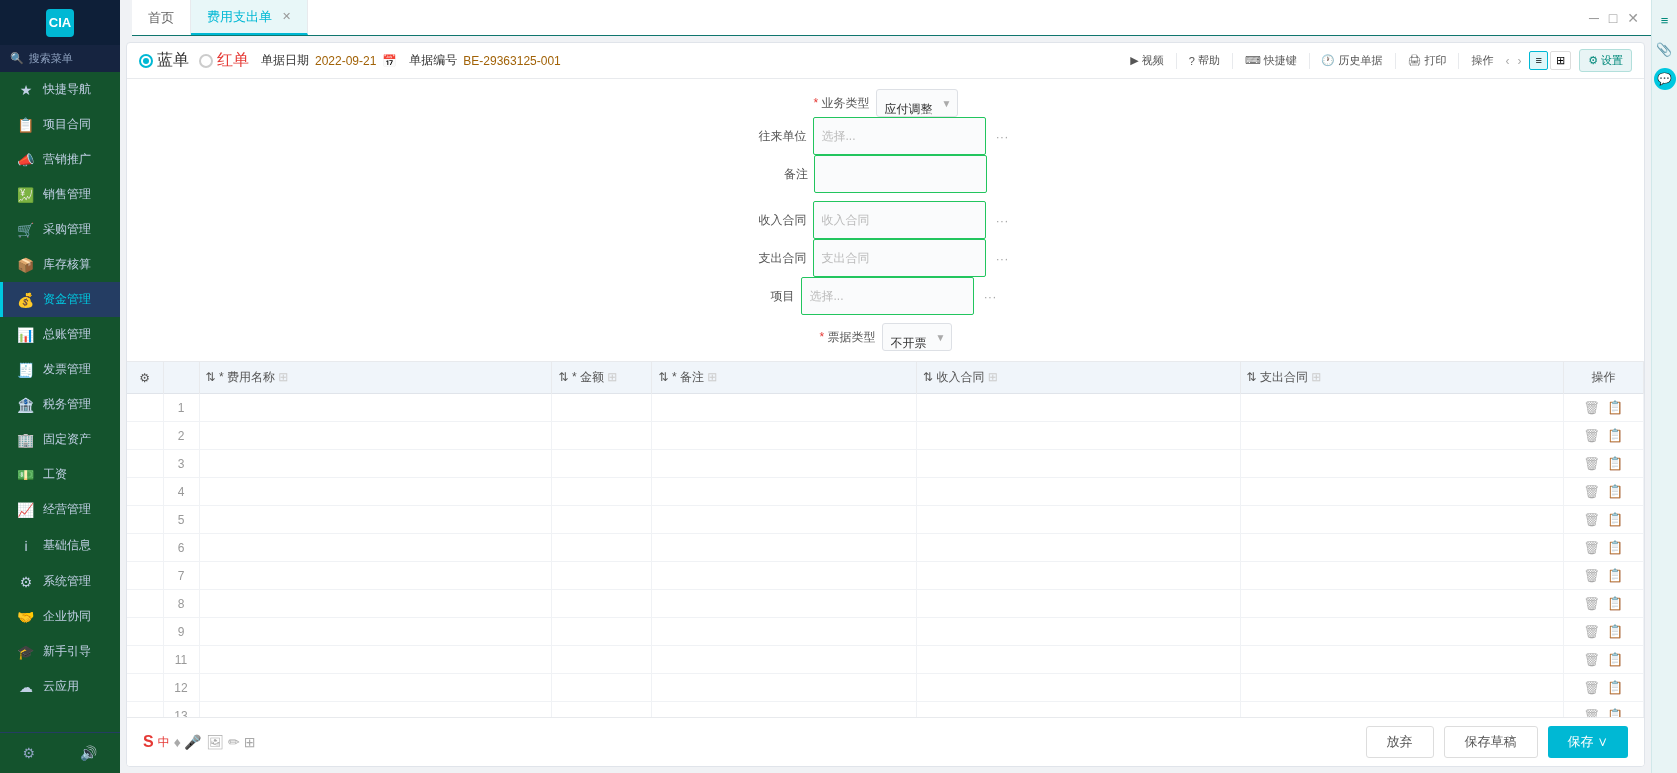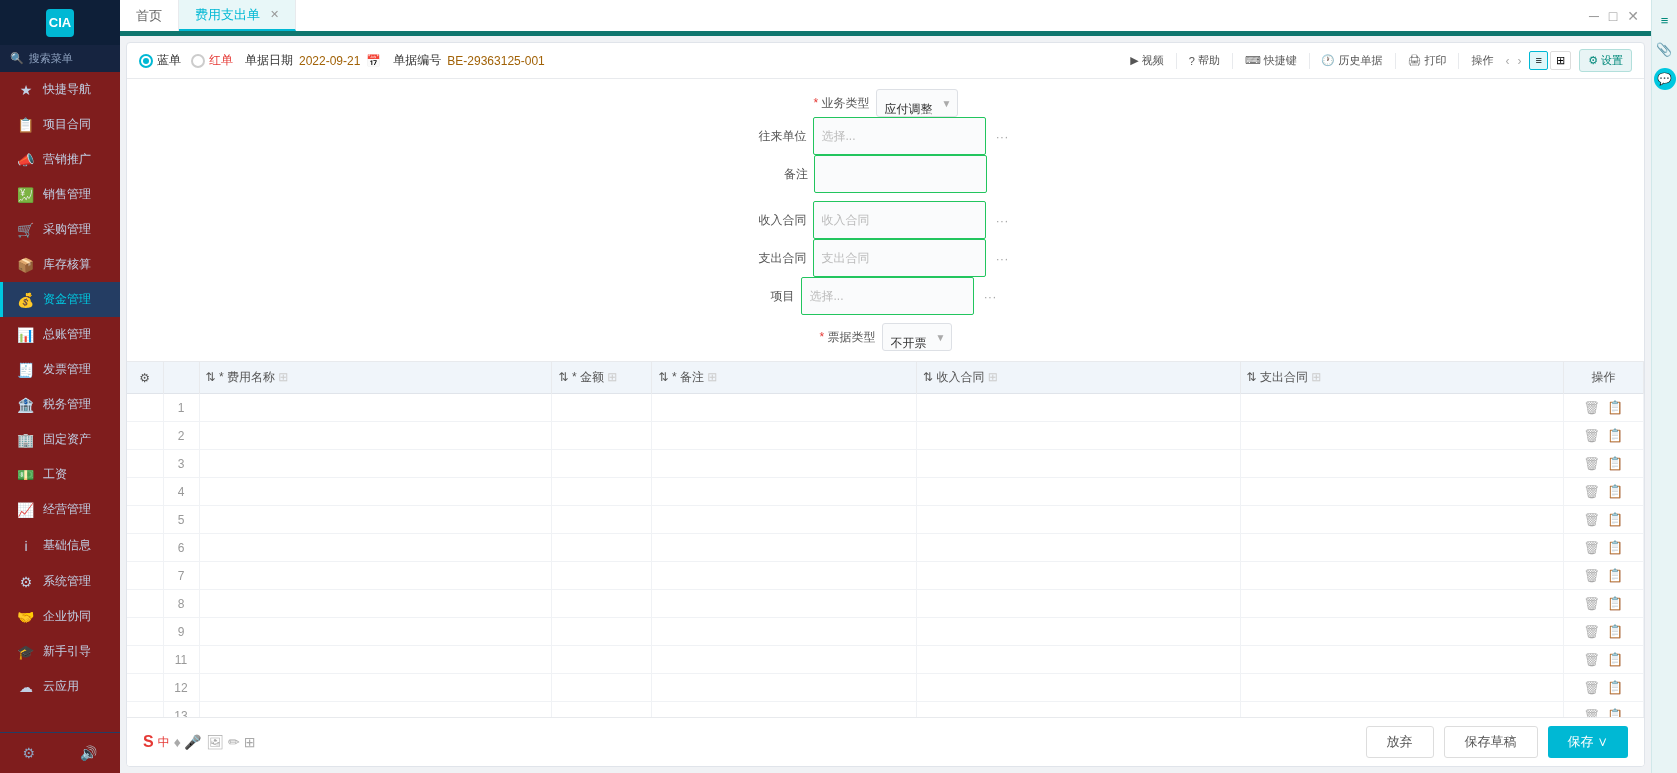"CIA" .sidebar { background: #7f1d1d -> #14532d }
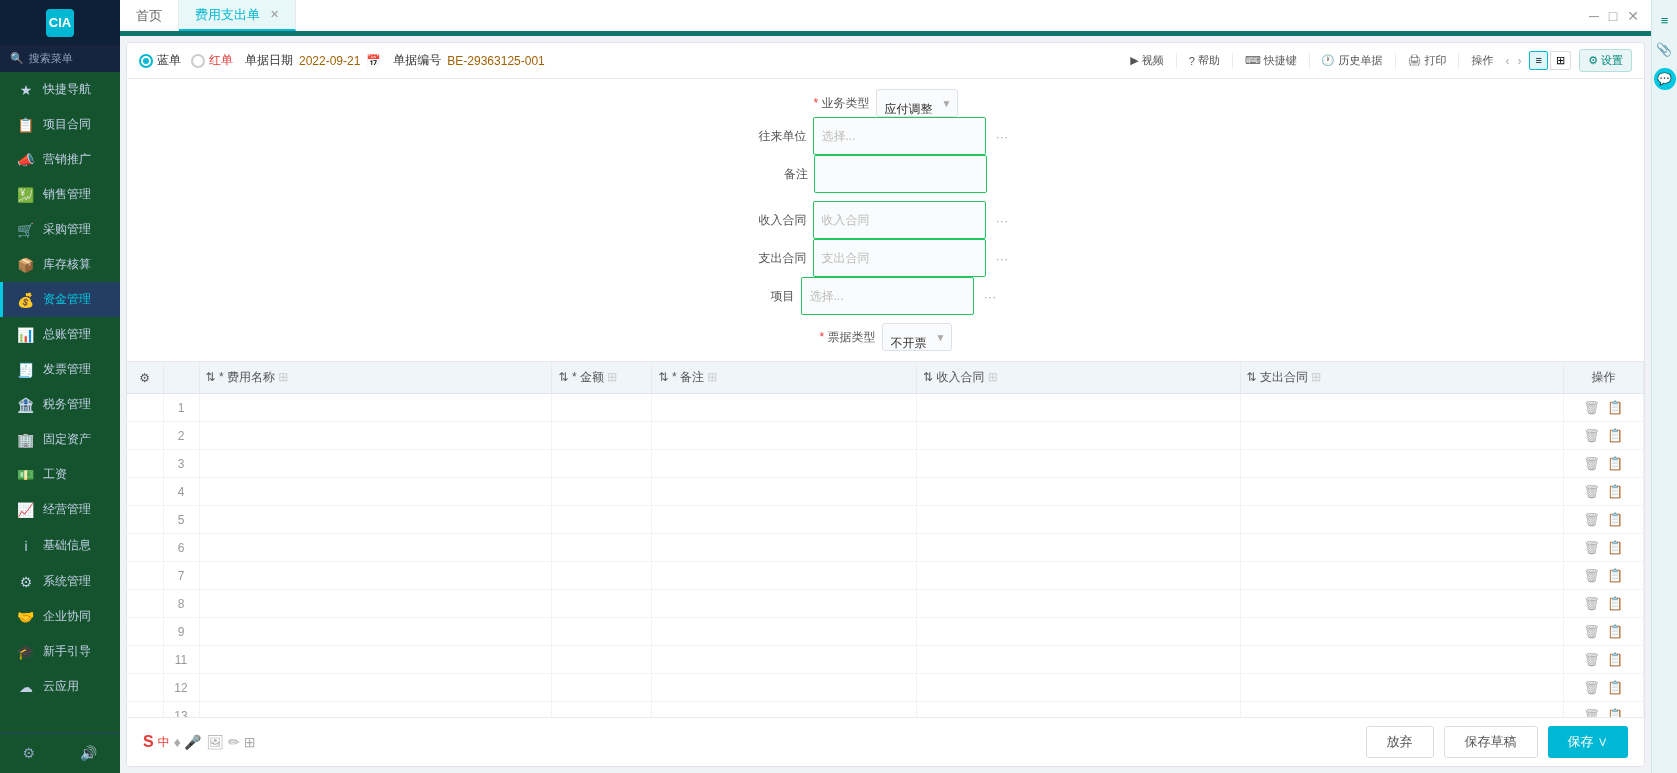"首页" .tab-bar { border-bottom: 5px solid #0f766e -> 1px solid #0f766e; margin-left: none -> 12px }
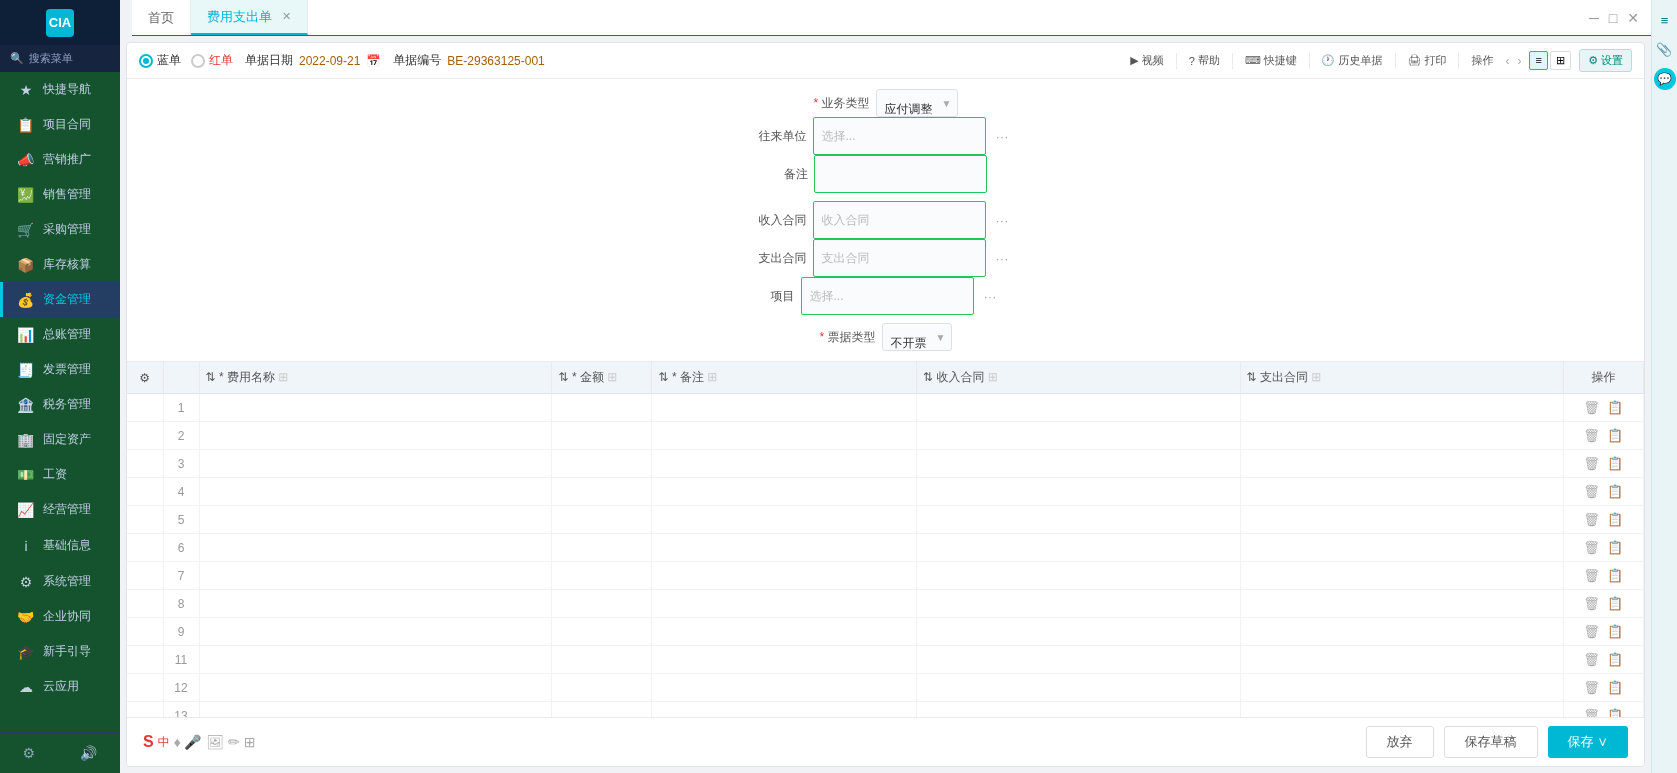"蓝单" .radio-label { font-size: 12px -> 16px }
